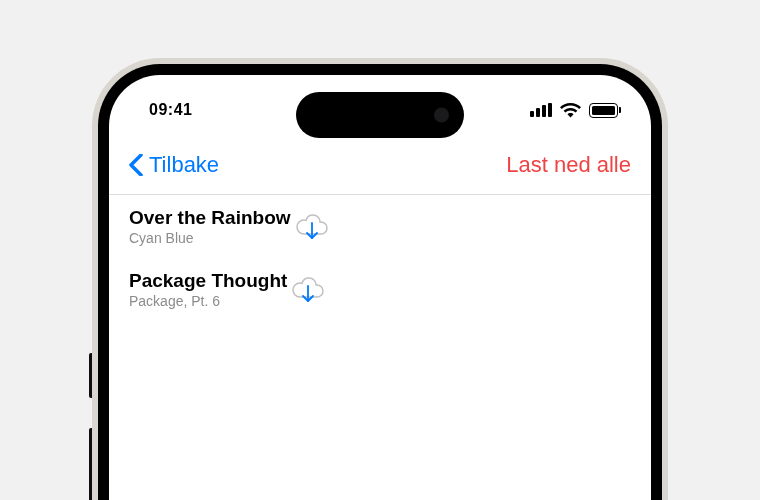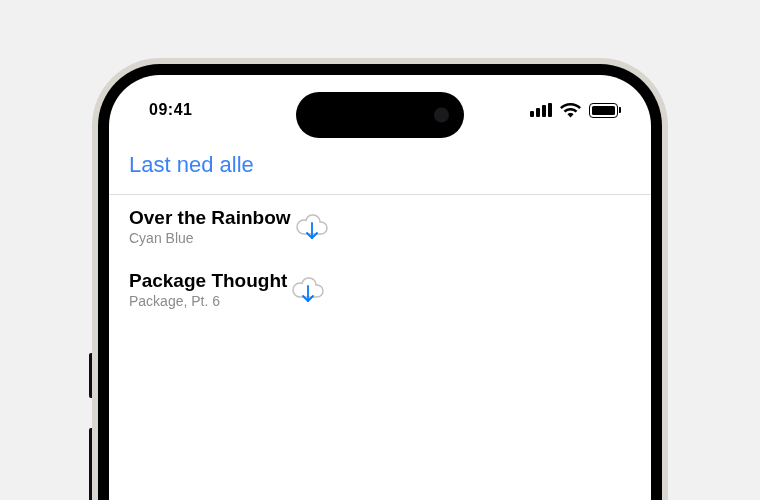"Tilbake" div.nav-back { html: none -> <div> <svg> <path></path> </svg> <span>Tilbake</span> </div> }
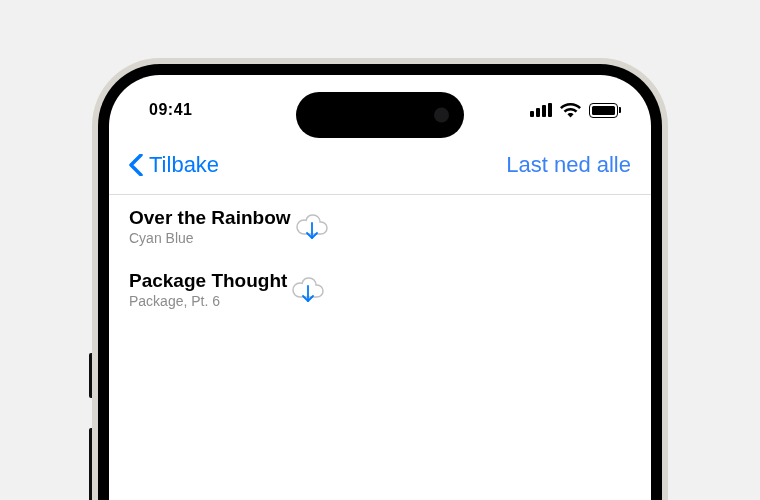"Last ned alle" .nav-action { color: #3b82f6 -> #ef4444 }
